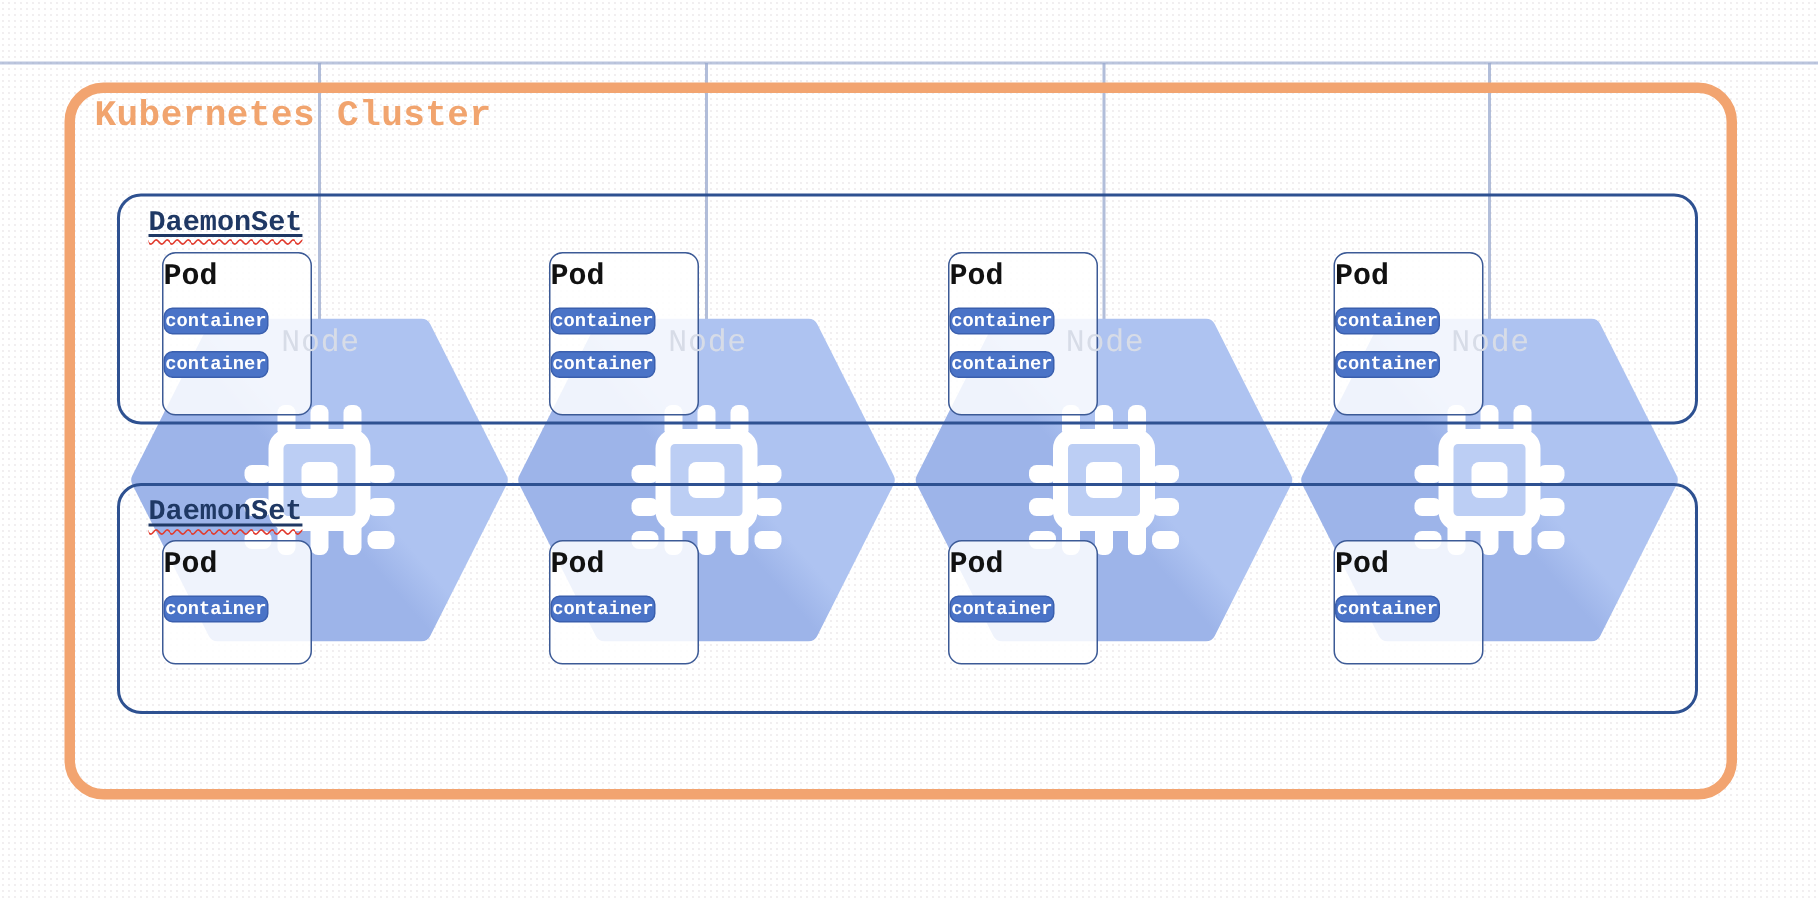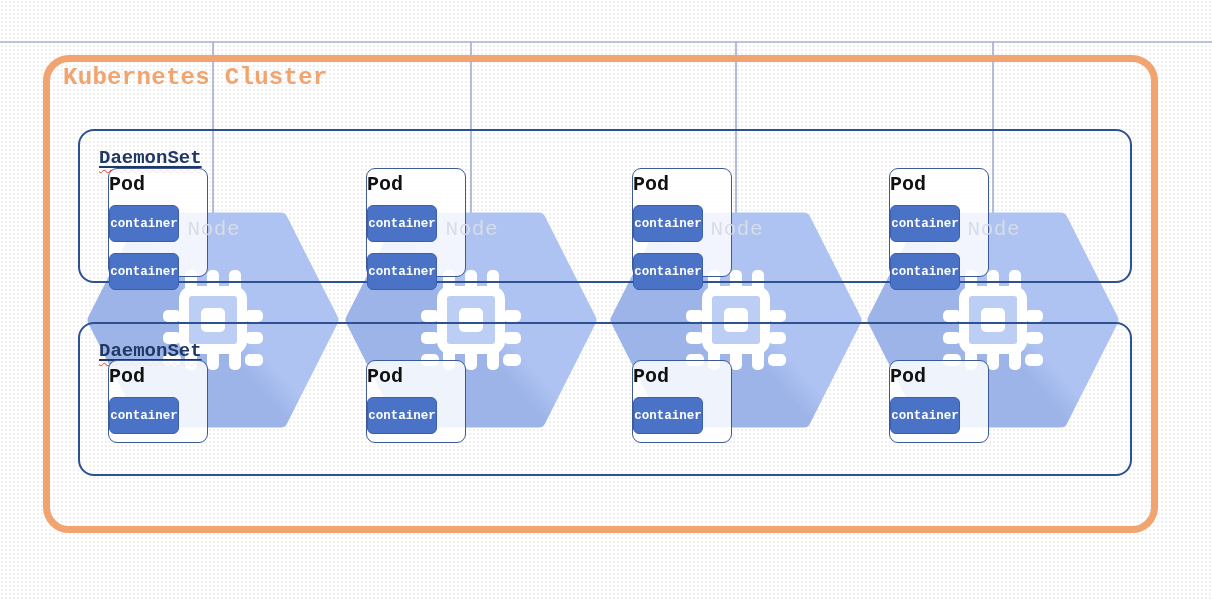"DaemonSet" .ds-label { top: 16px -> 6px }
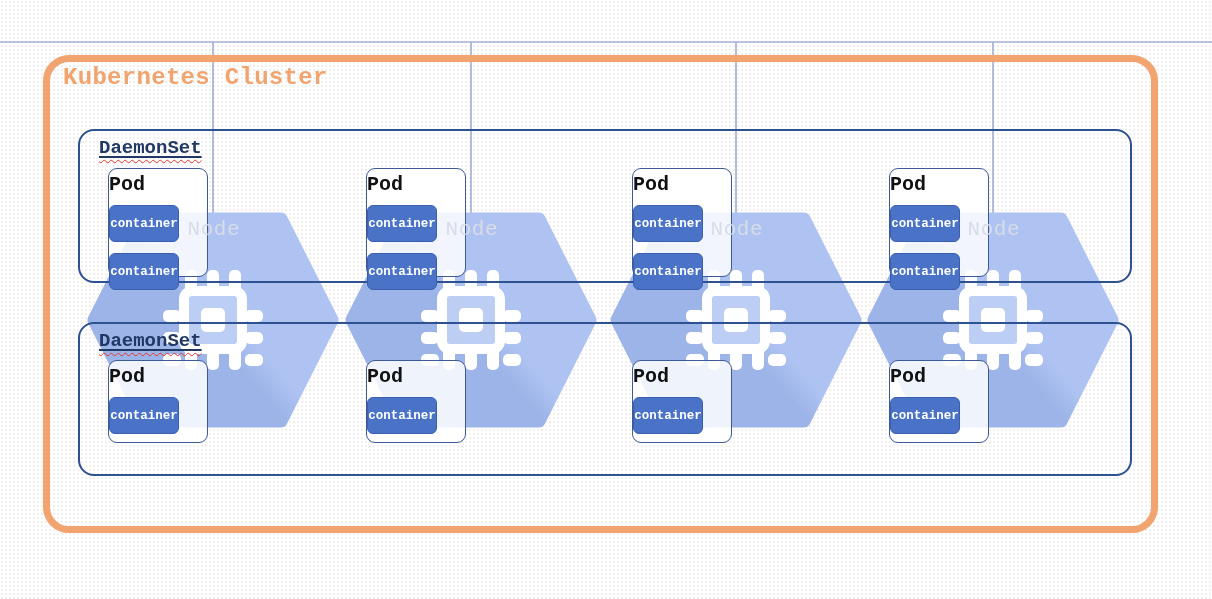"container" .chip { height: 37px -> 18px }
